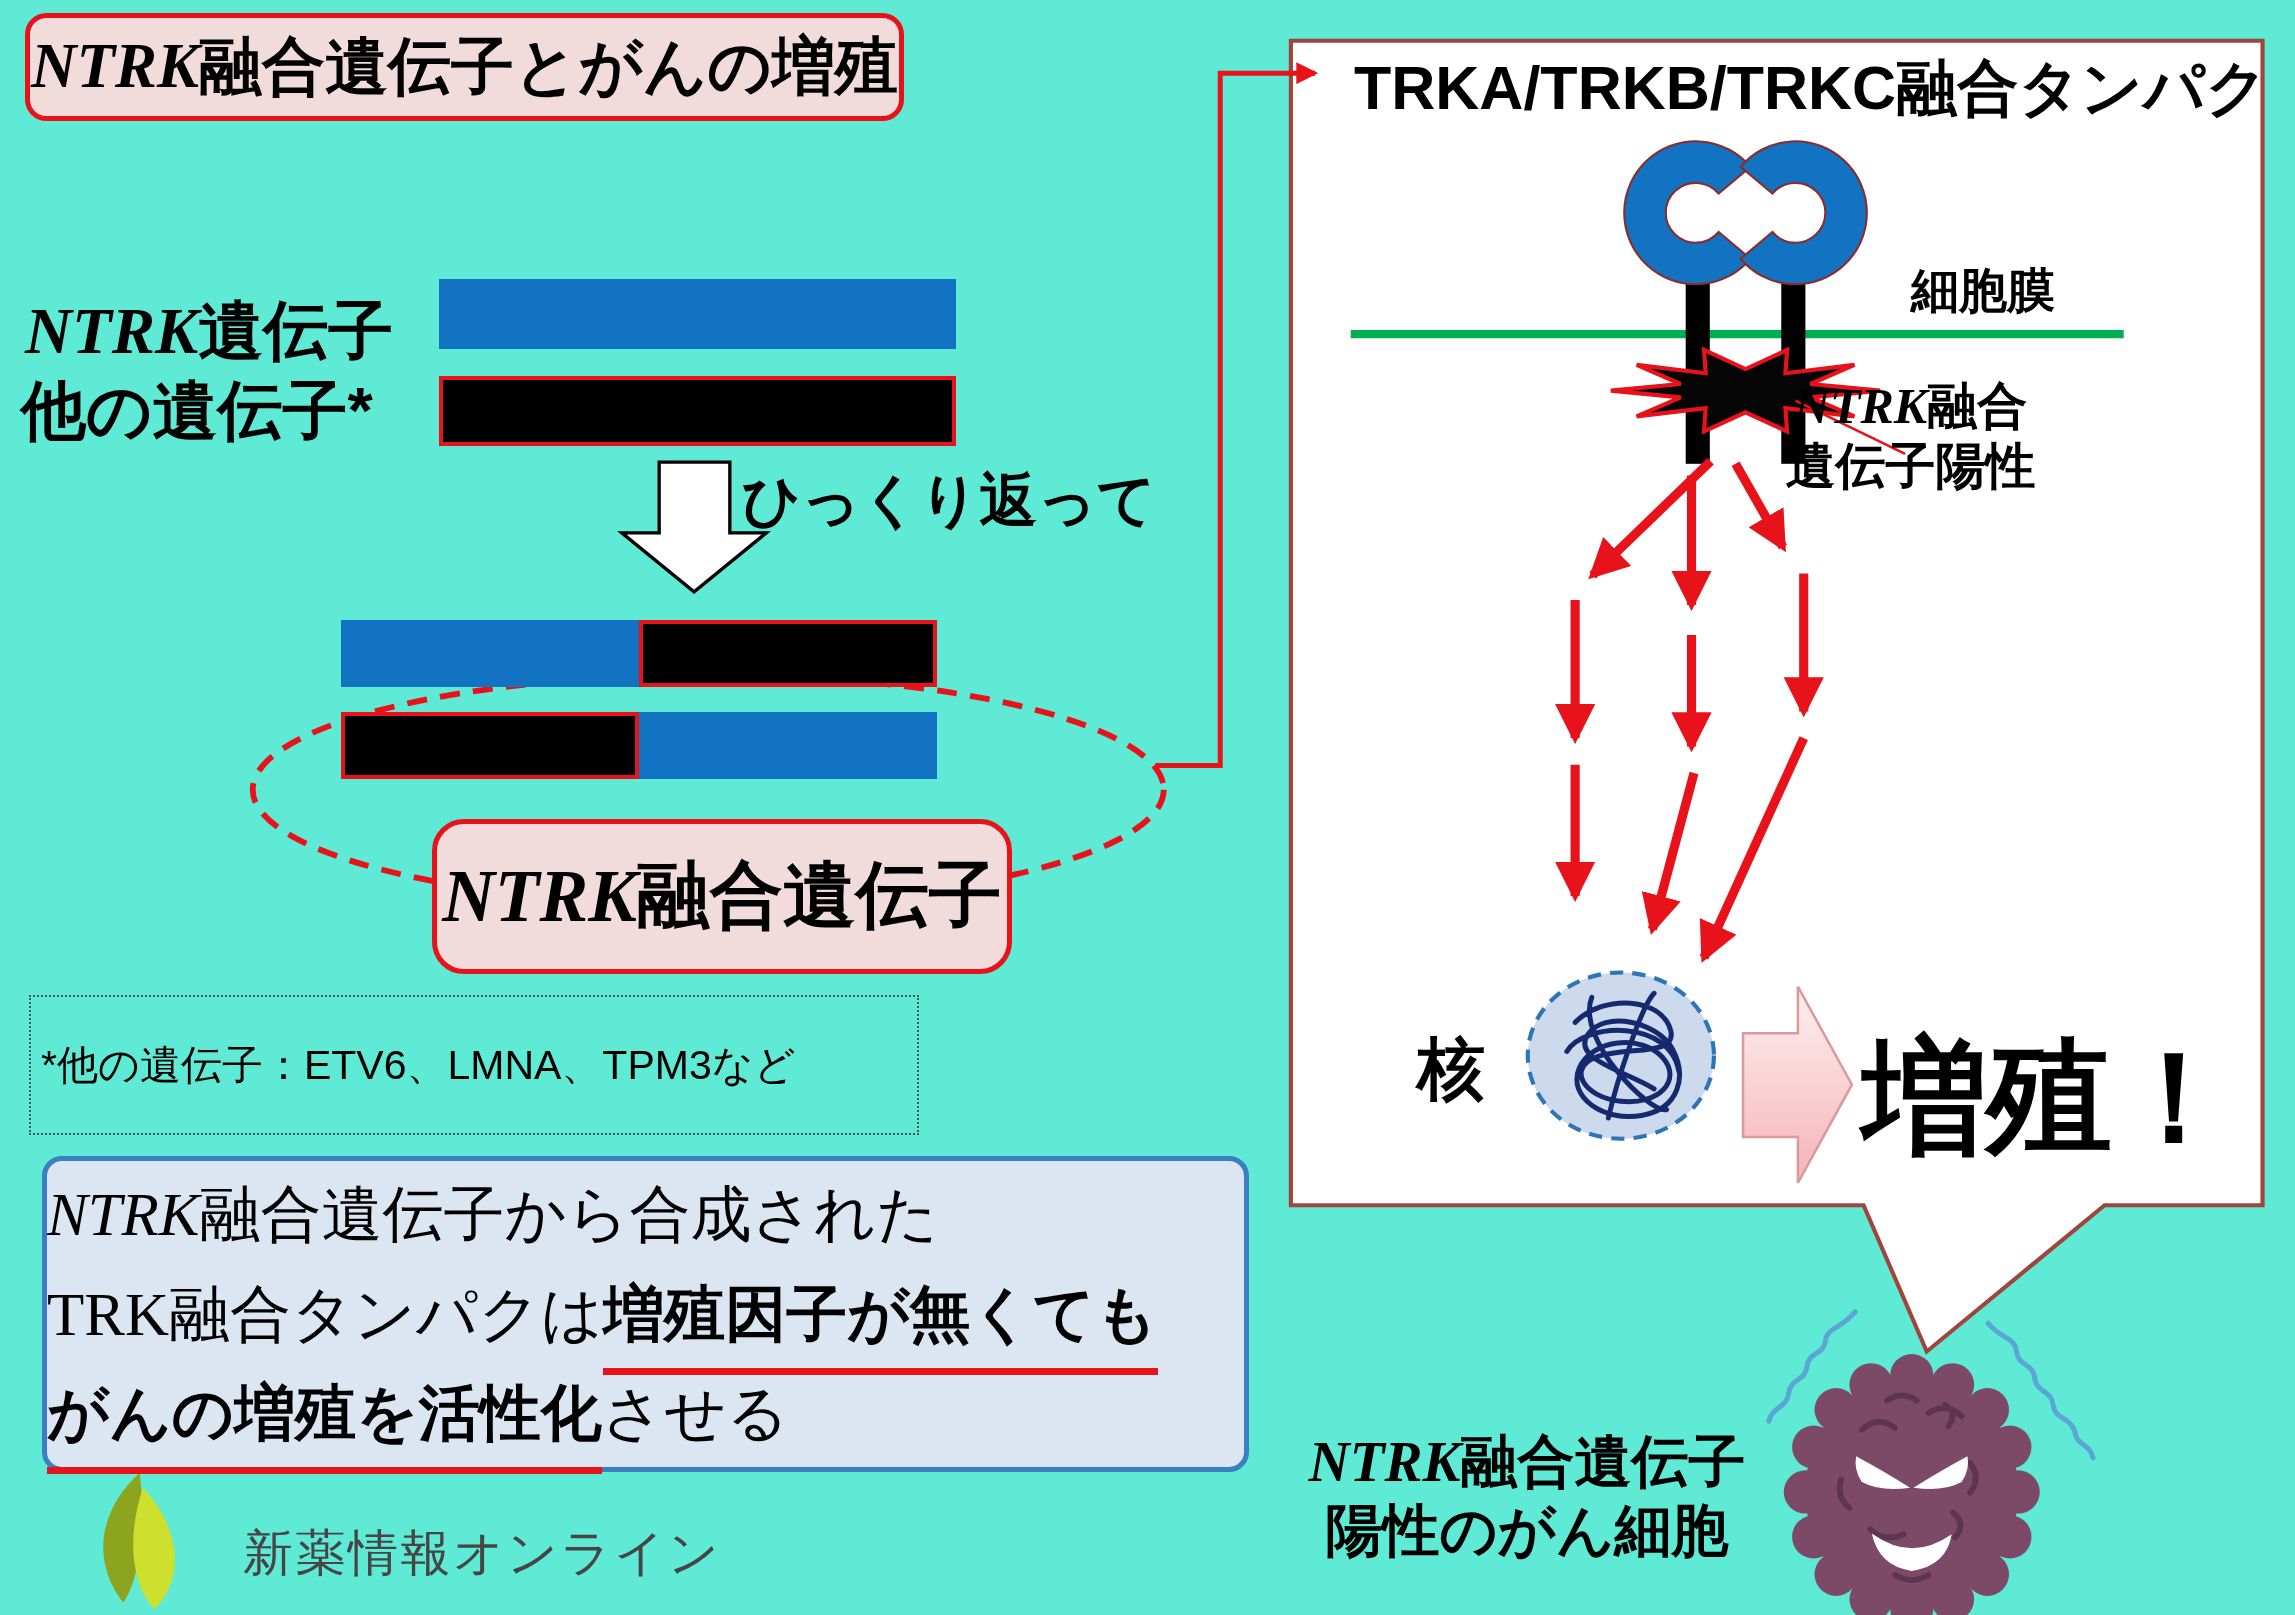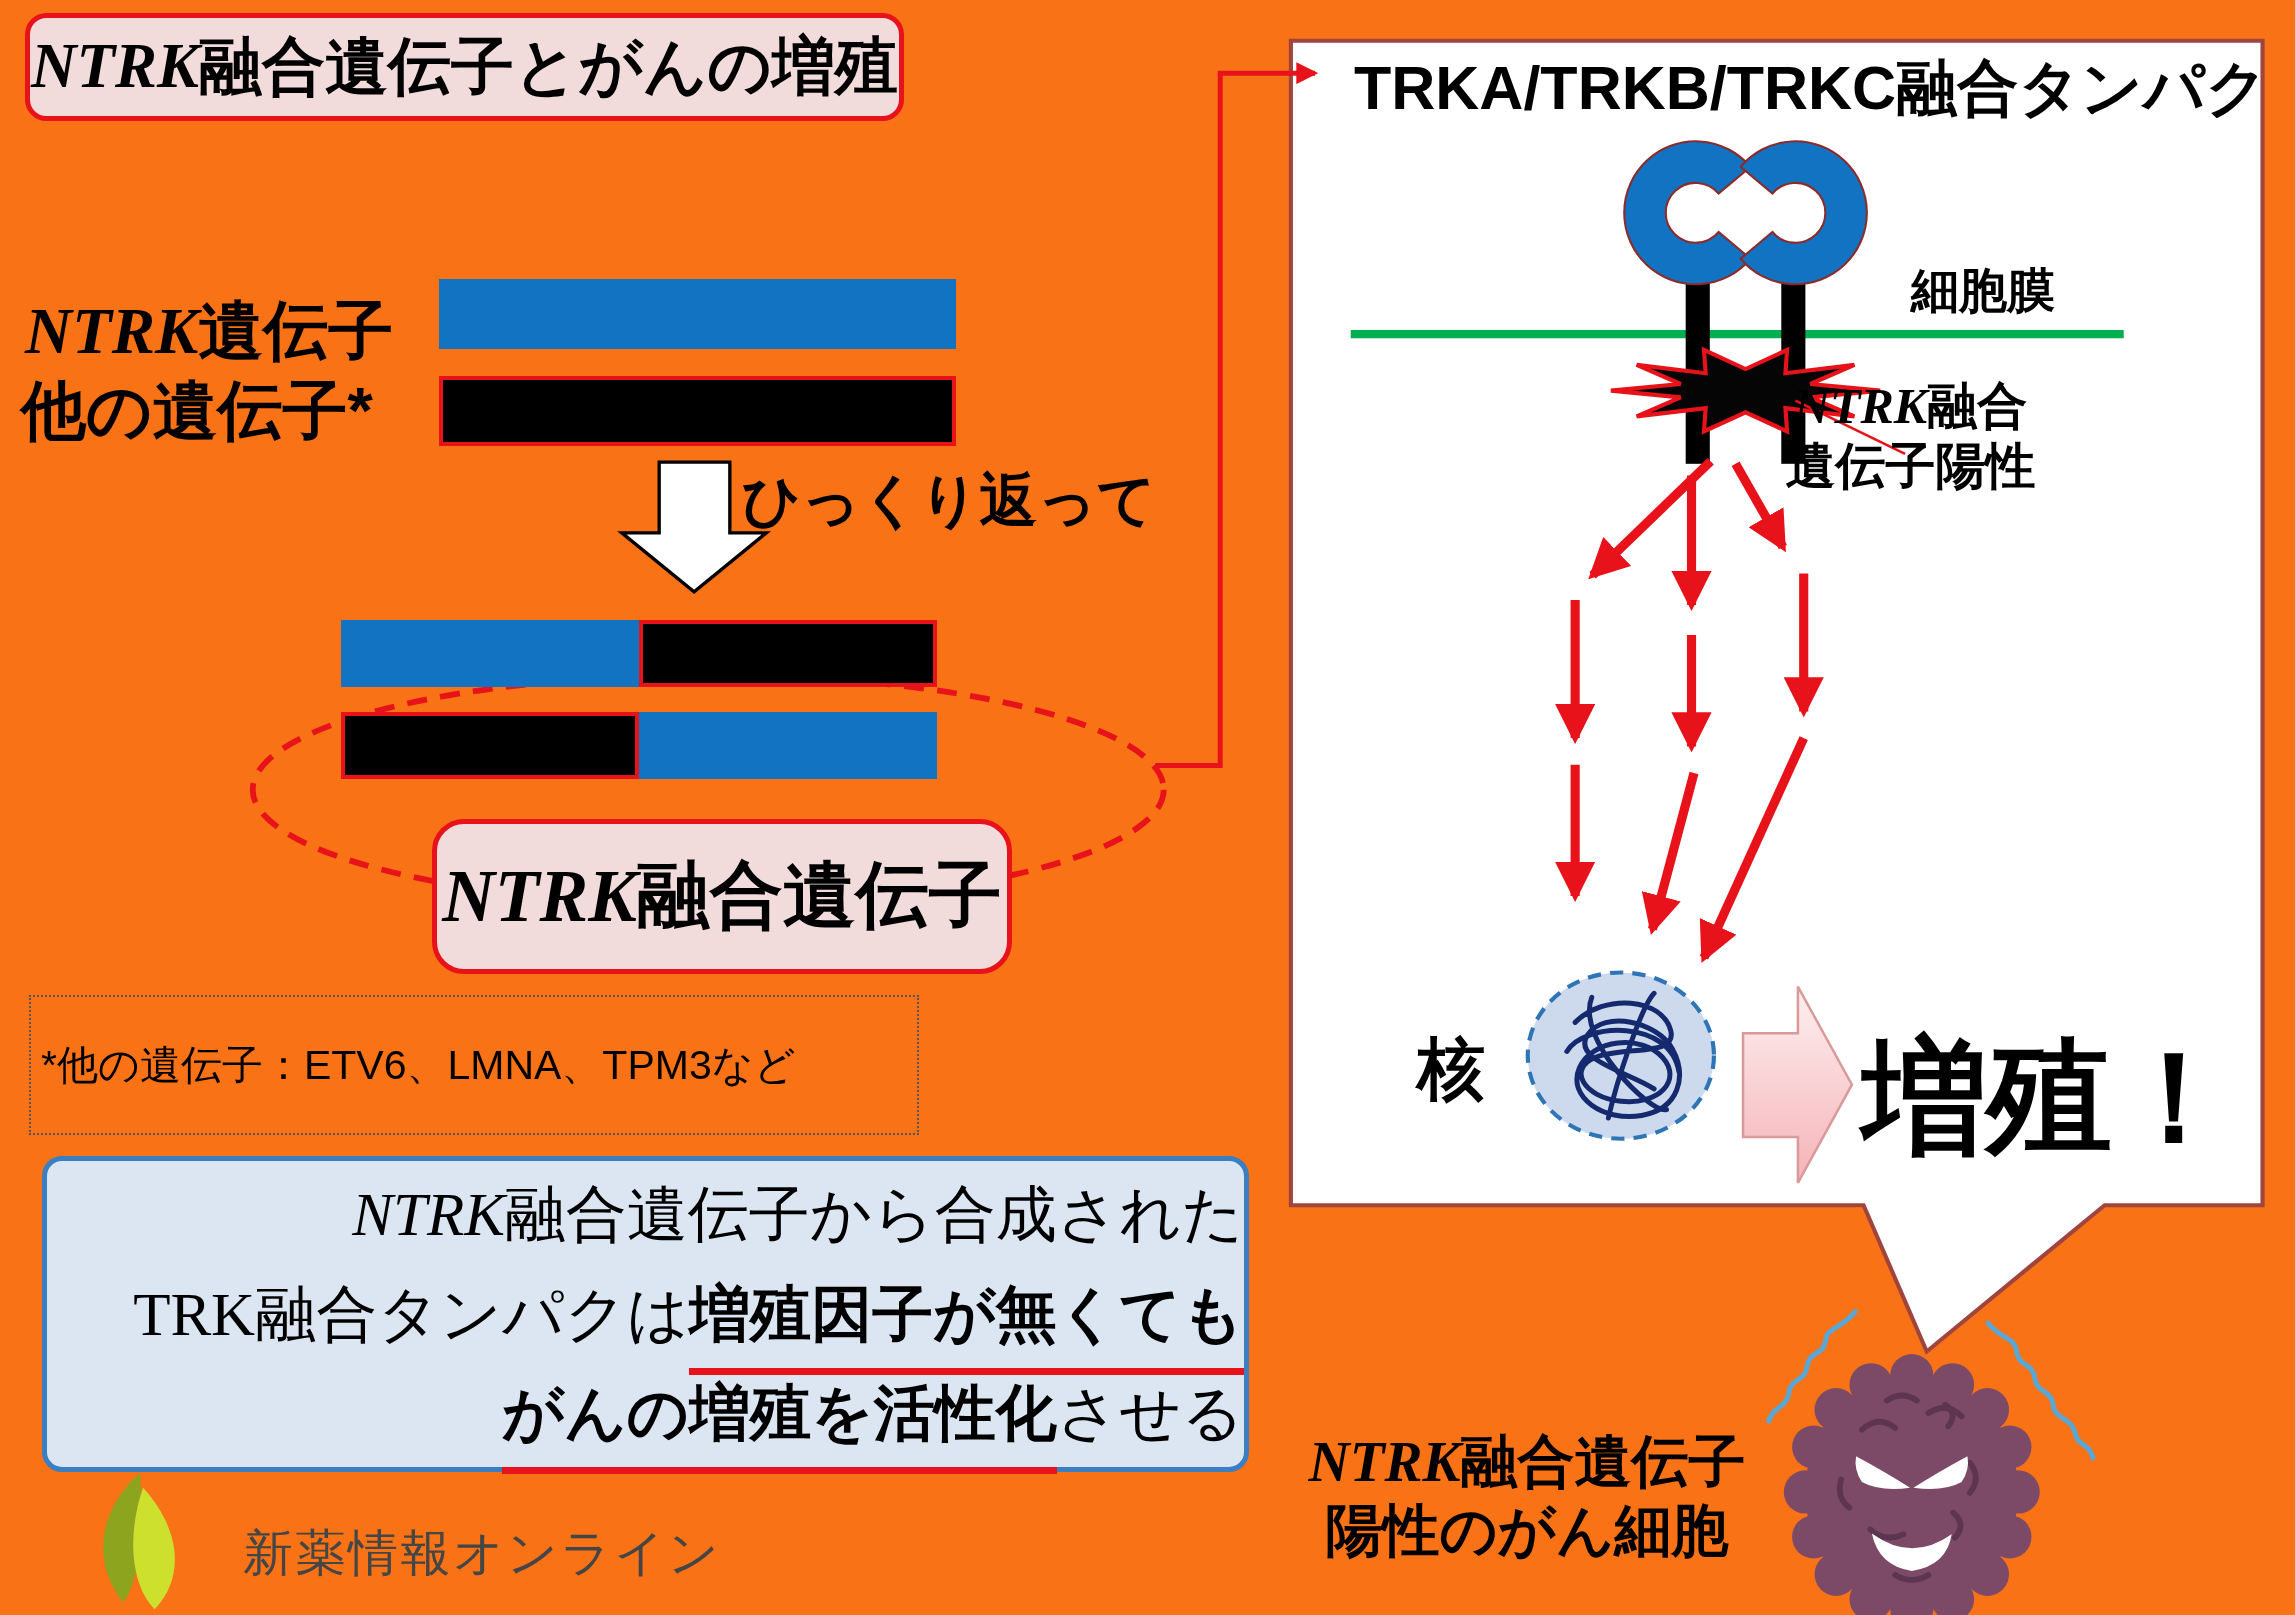"NTRK" .stage { background: #f97316 -> #5eead4 }
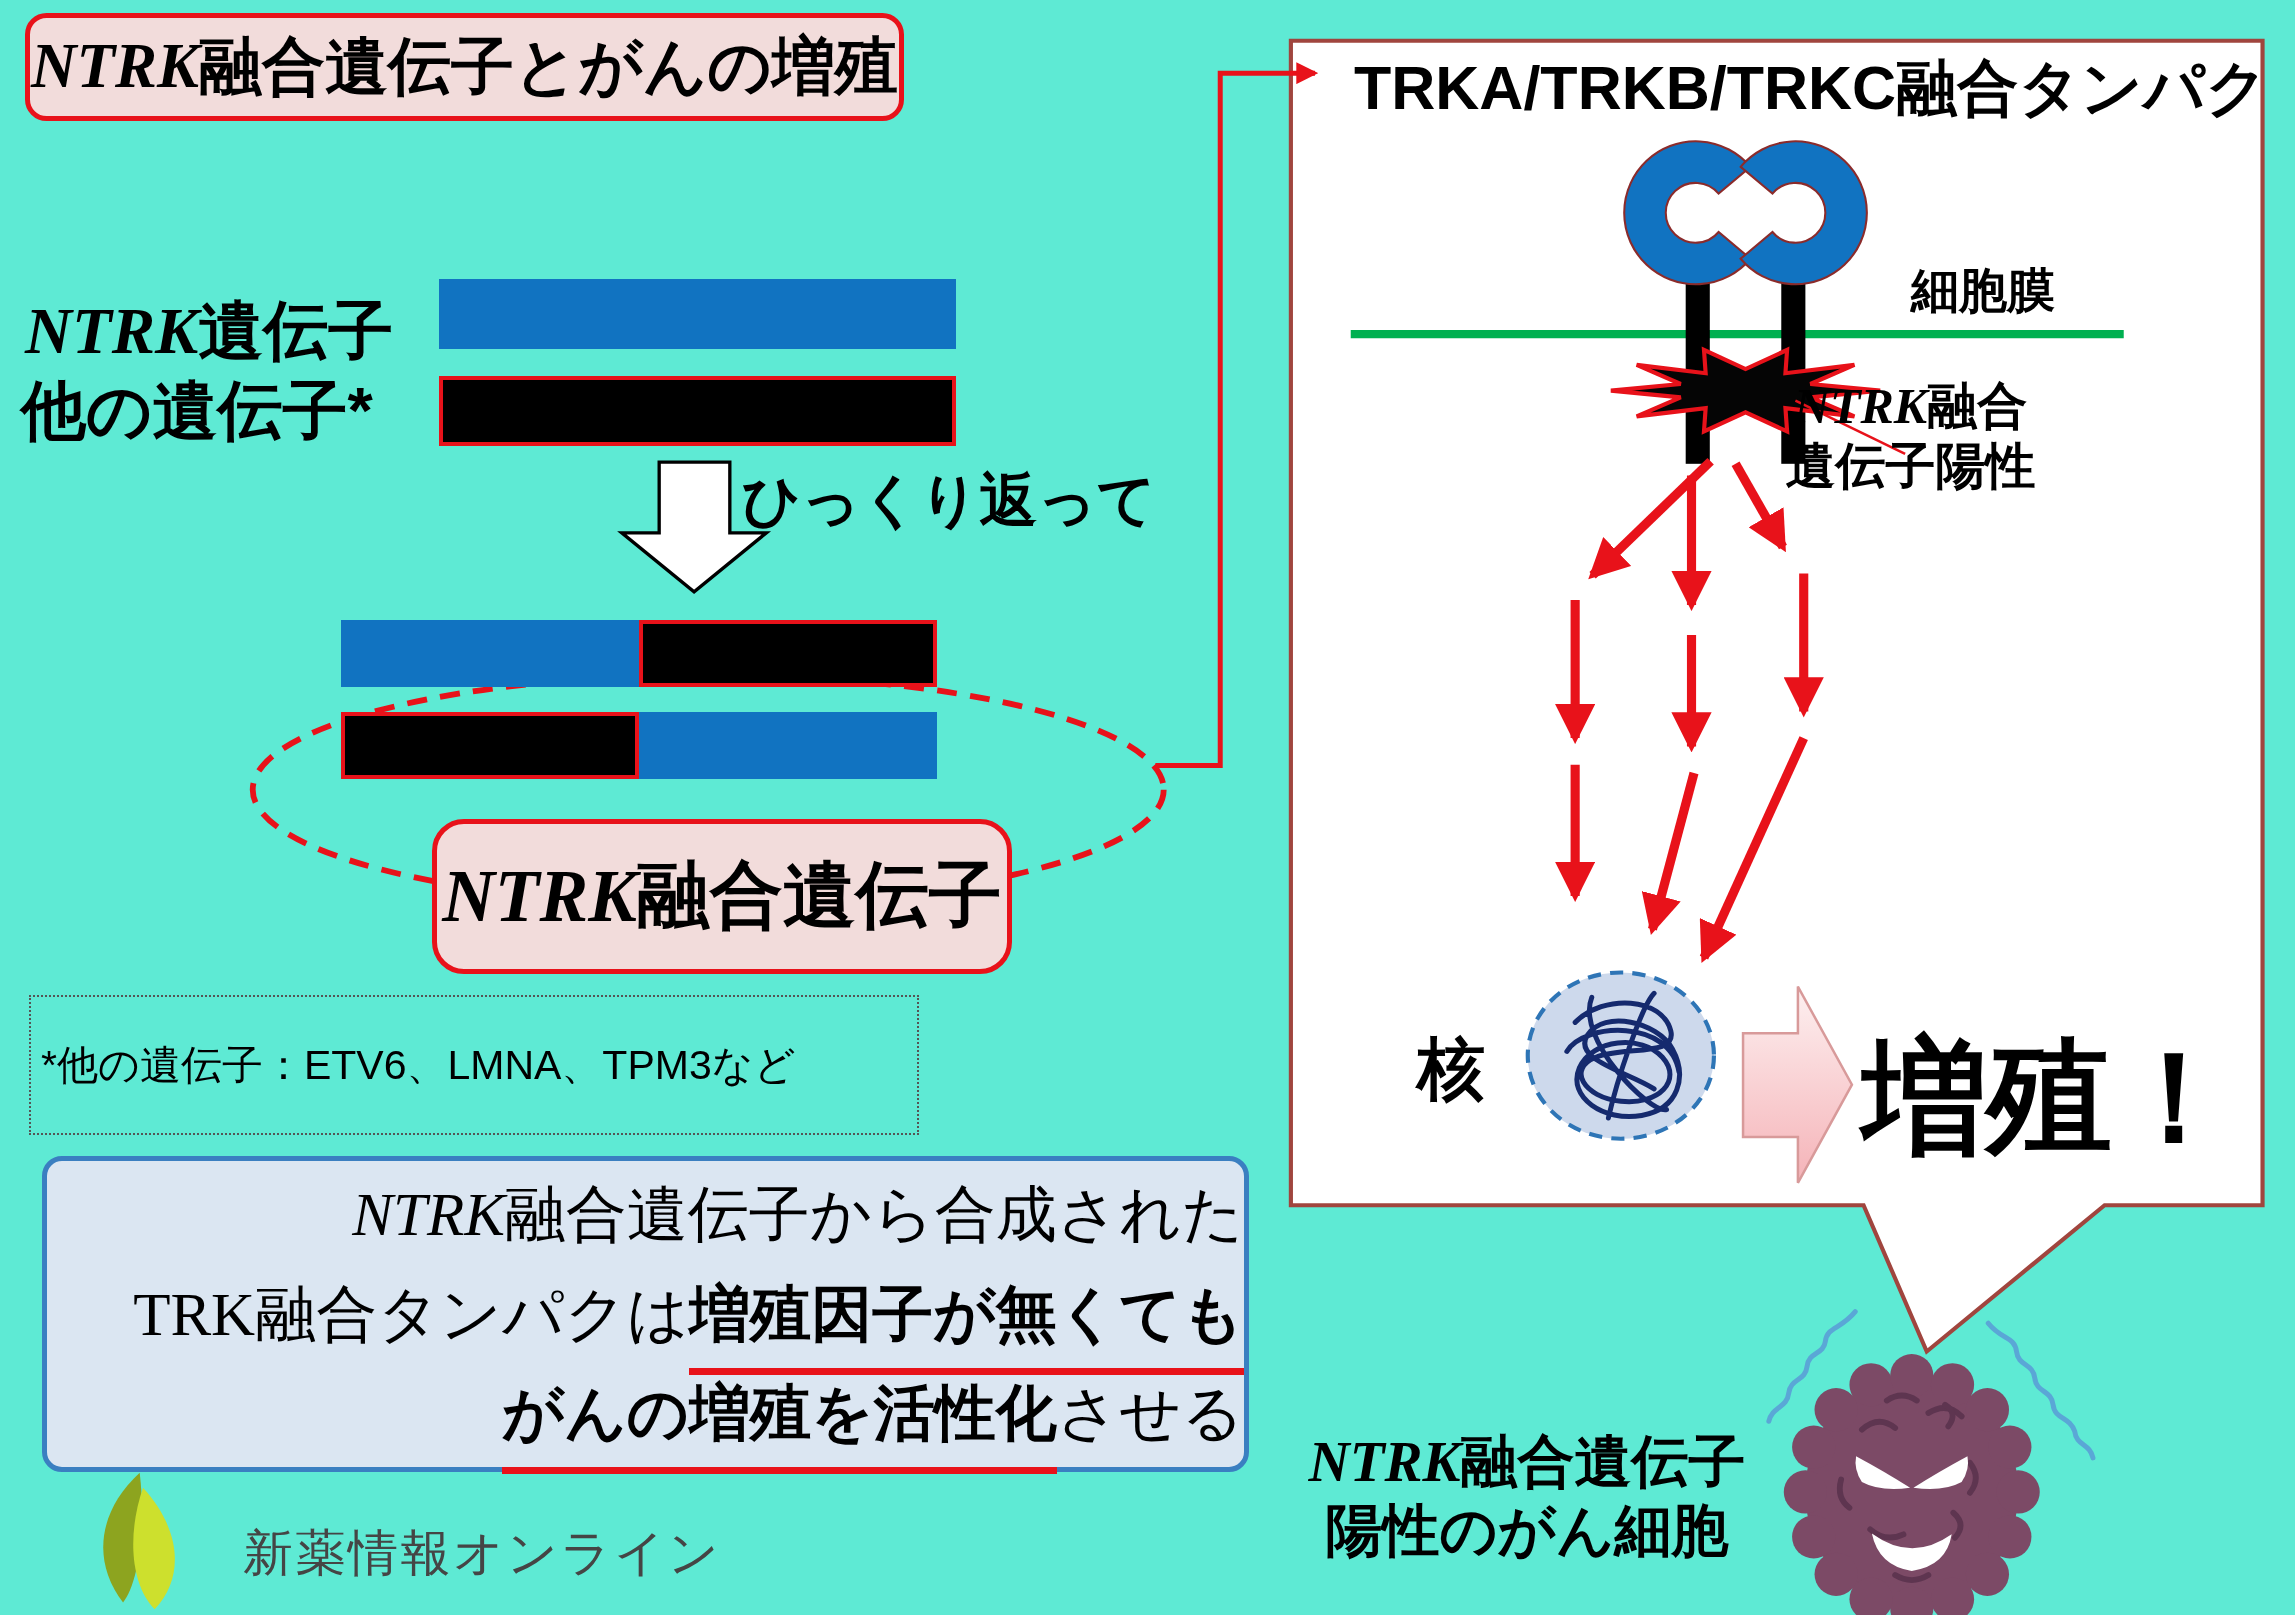"NTRK融合遺伝子から合成された" .summary-box { align-items: flex-end -> flex-start }
